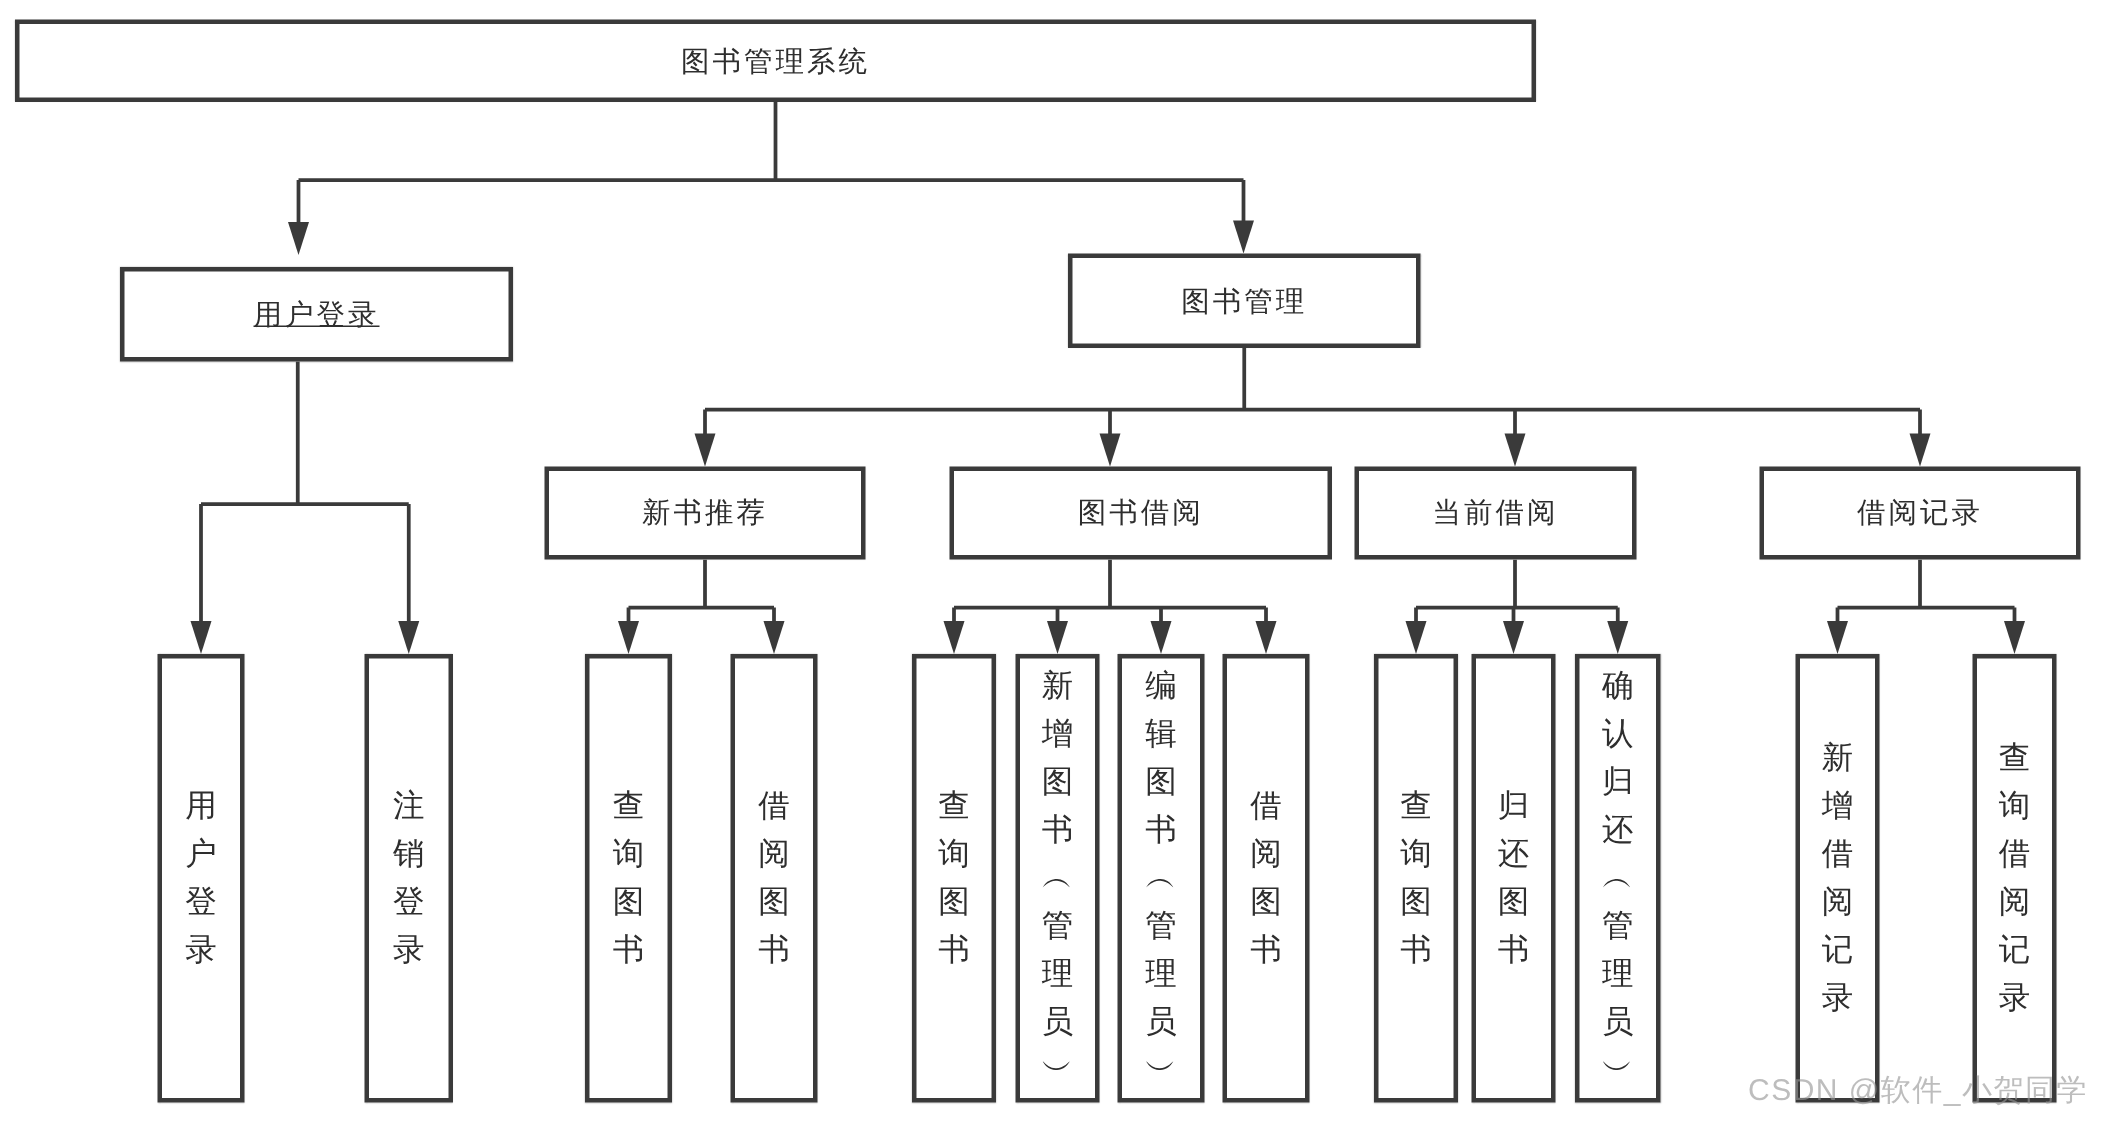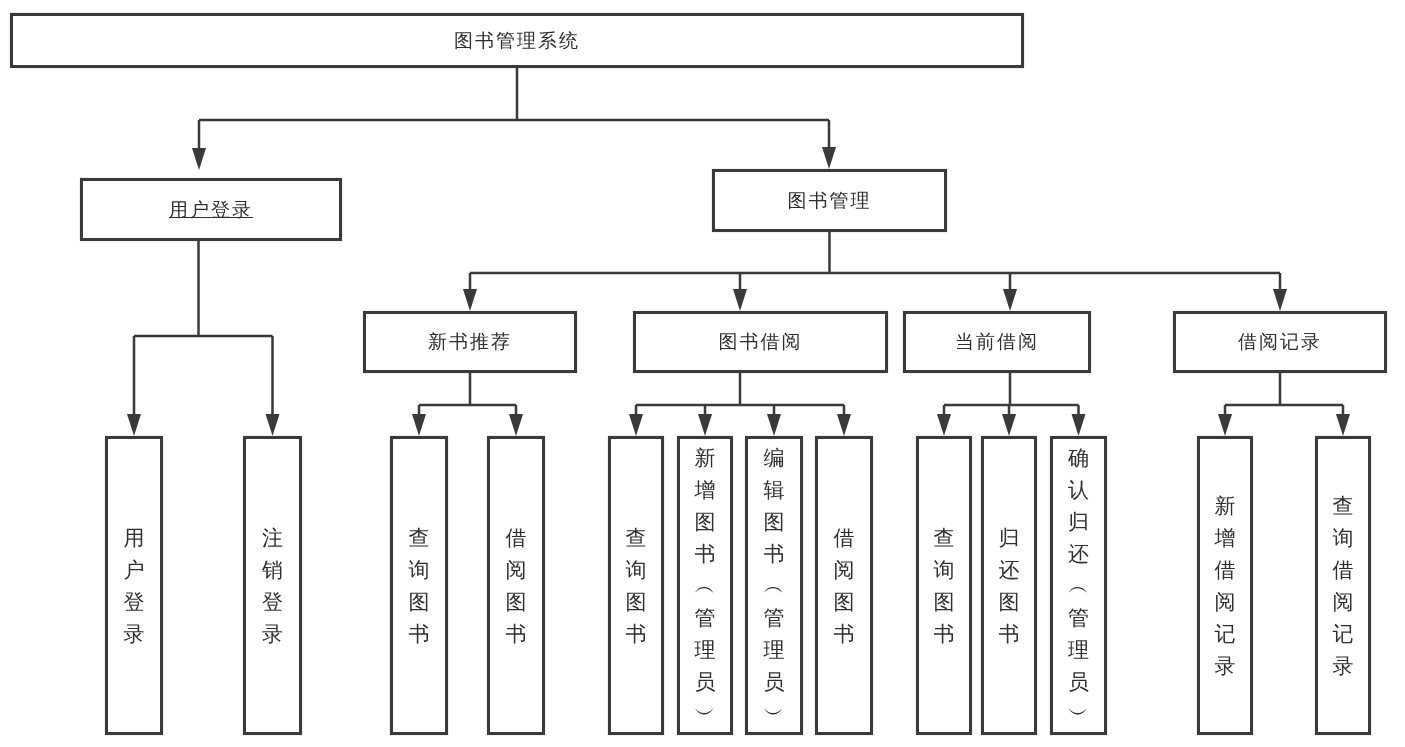"CSDN @软件_小贺同学" div.watermark { html: none -> <div>CSDN @软件_小贺同学</div> }
